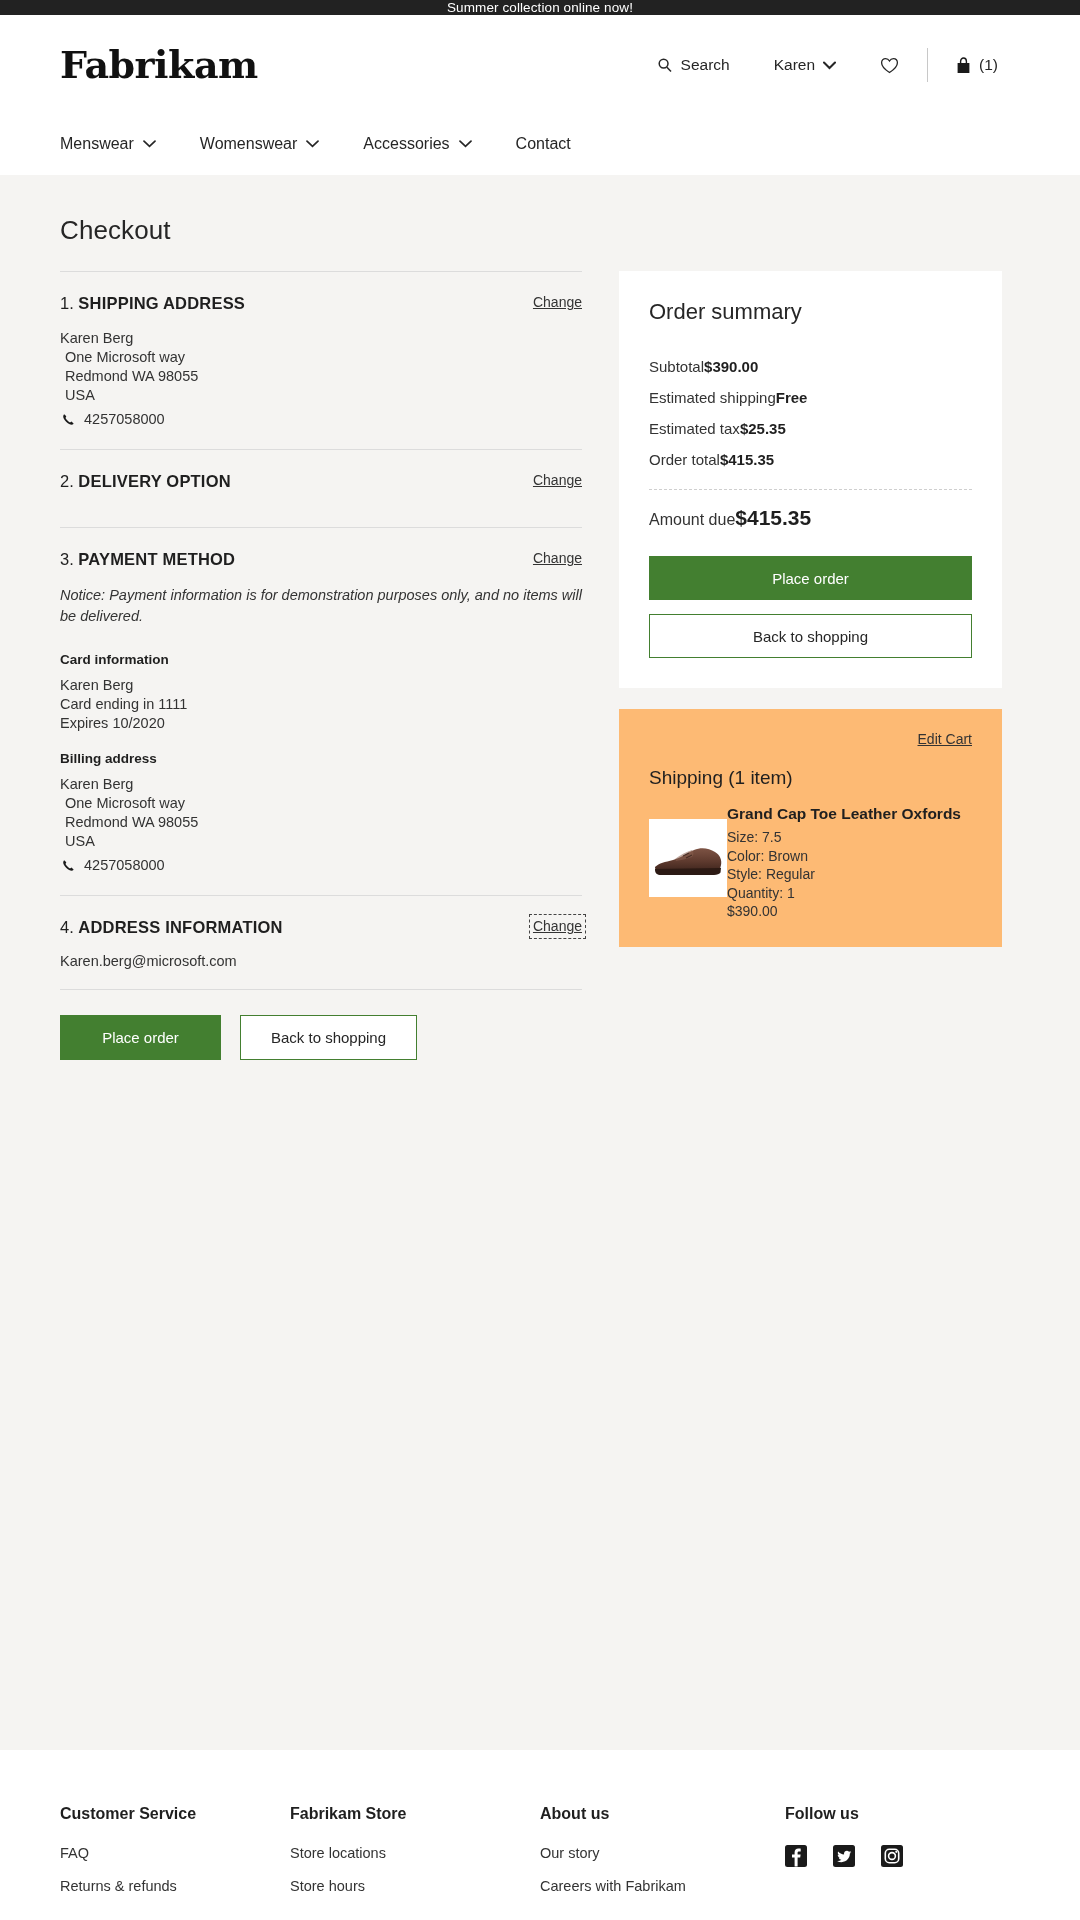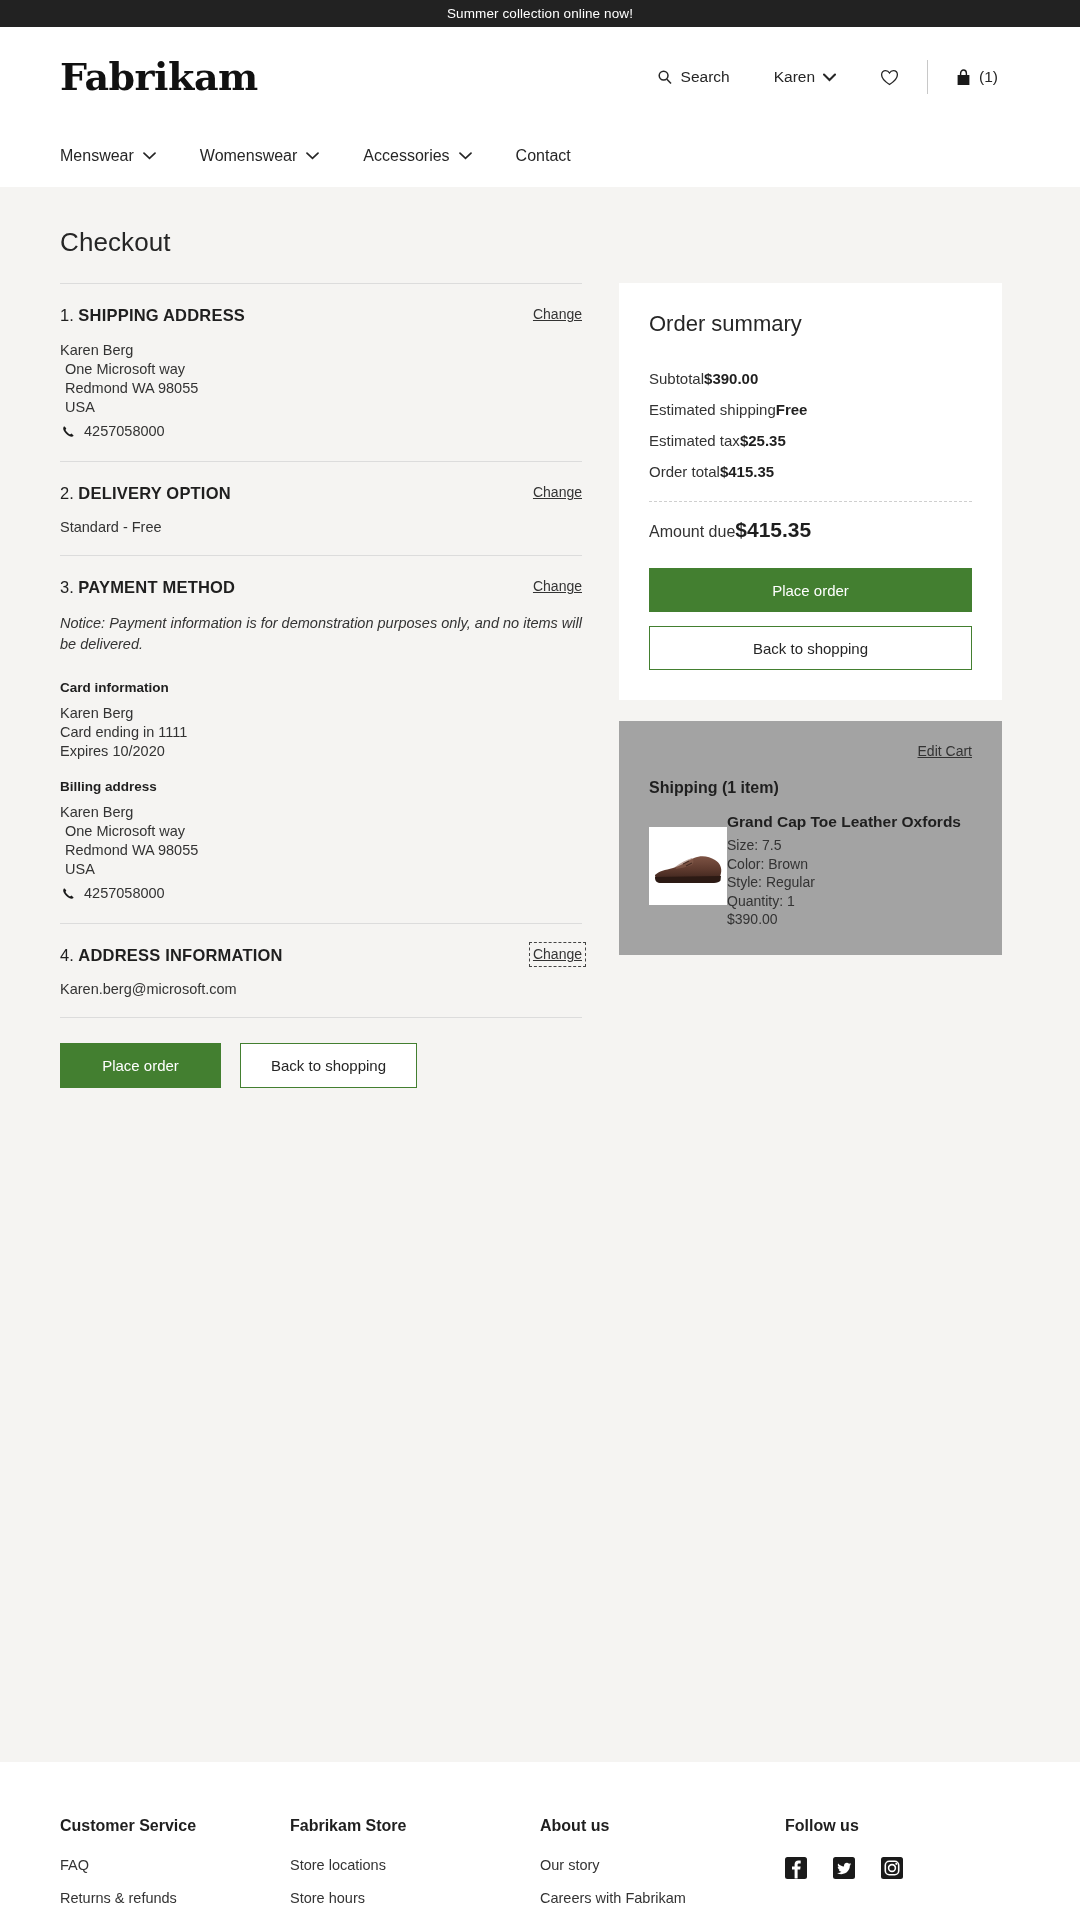"Summer collection online now!" .announce { height: 27px -> 15px }
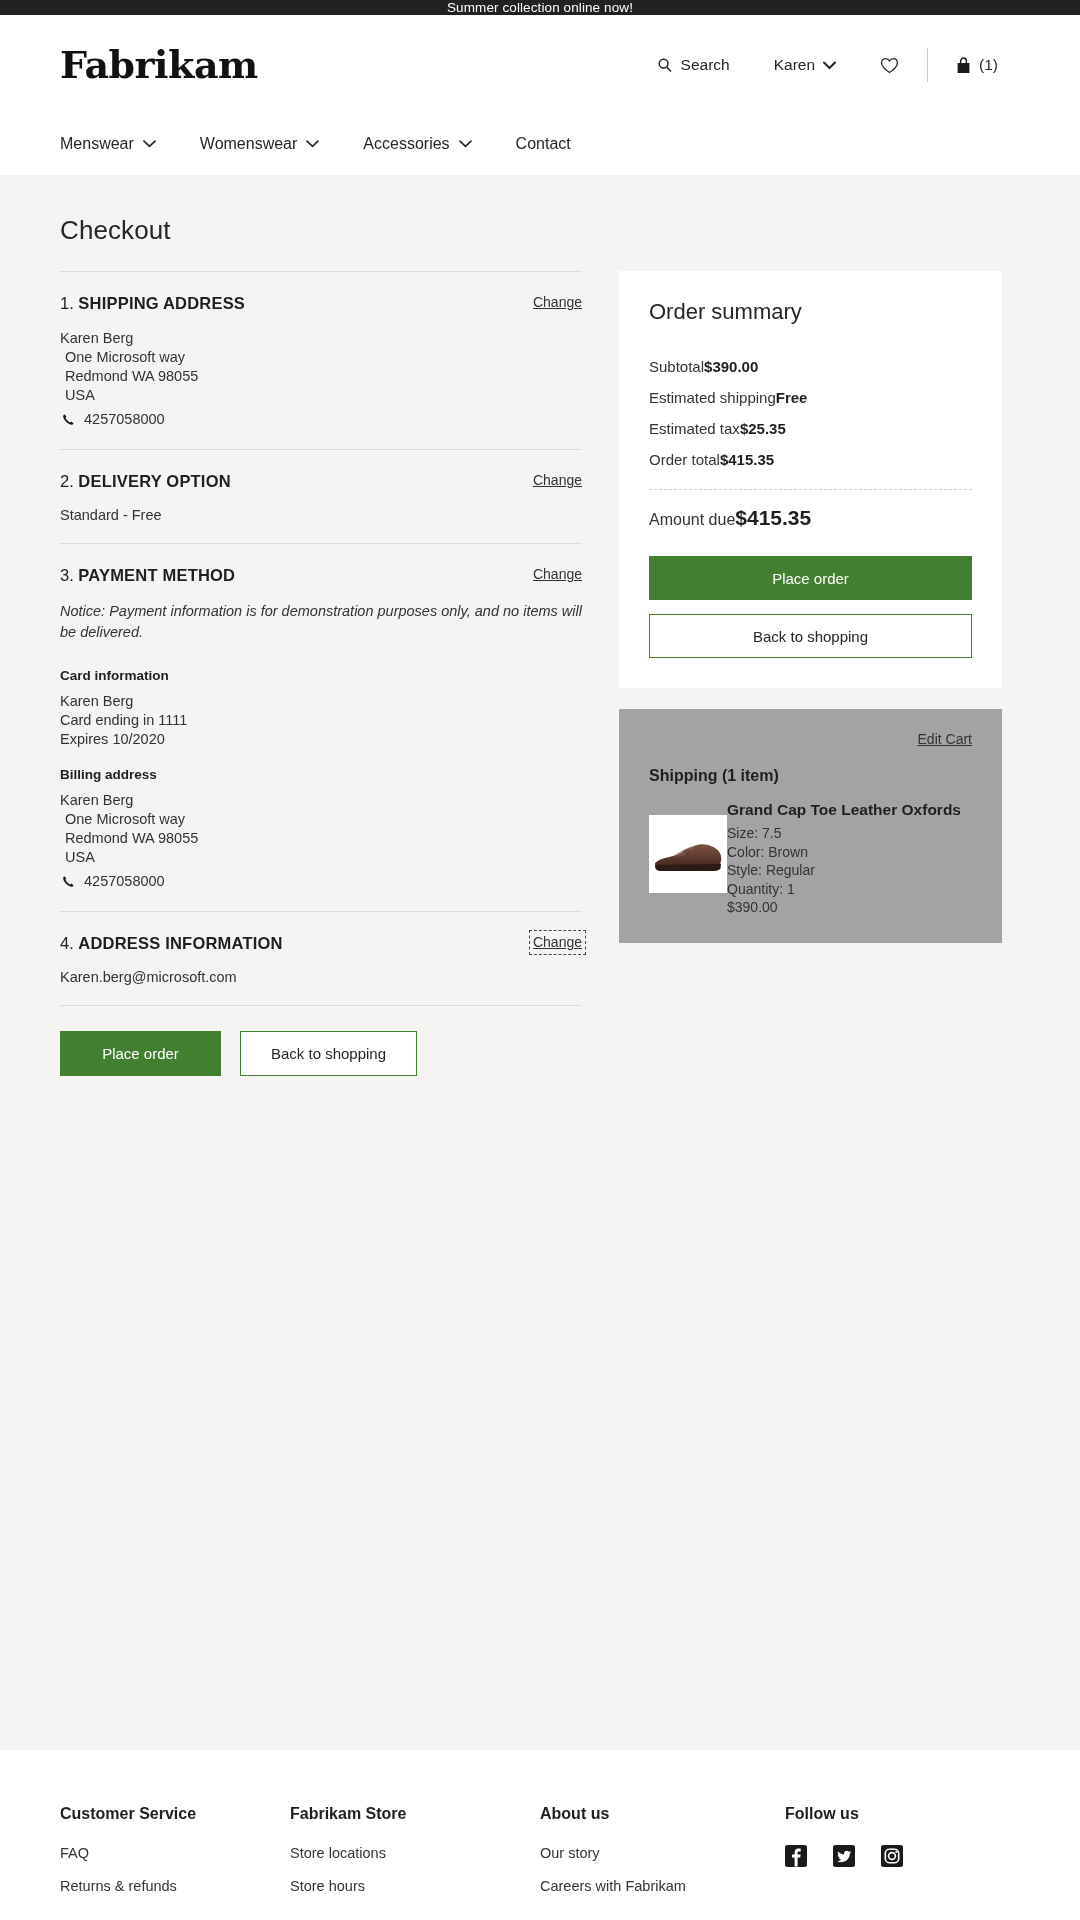"Standard - Free" div.delivery-line { html: <div>Standard - Free</div> -> none }
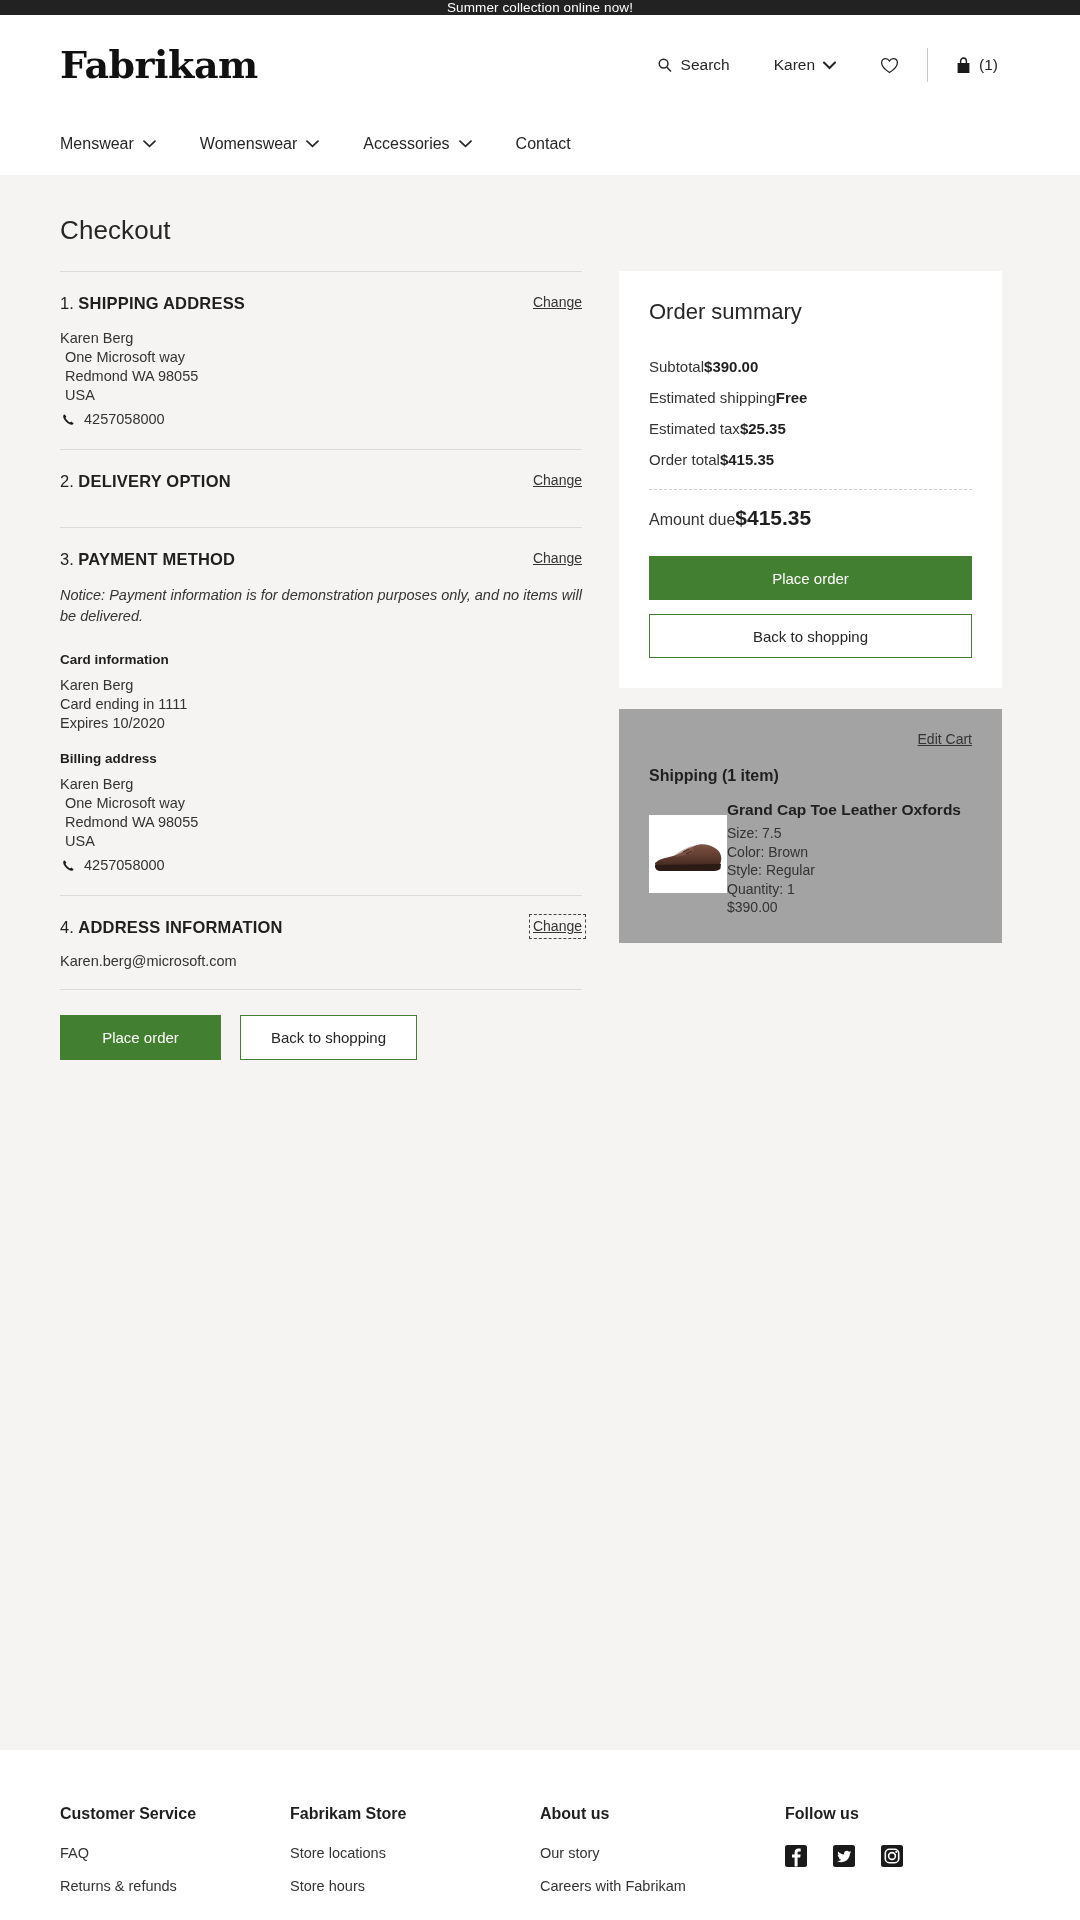"Edit Cart" .cart-card { background: #a3a3a3 -> #fdba74 }
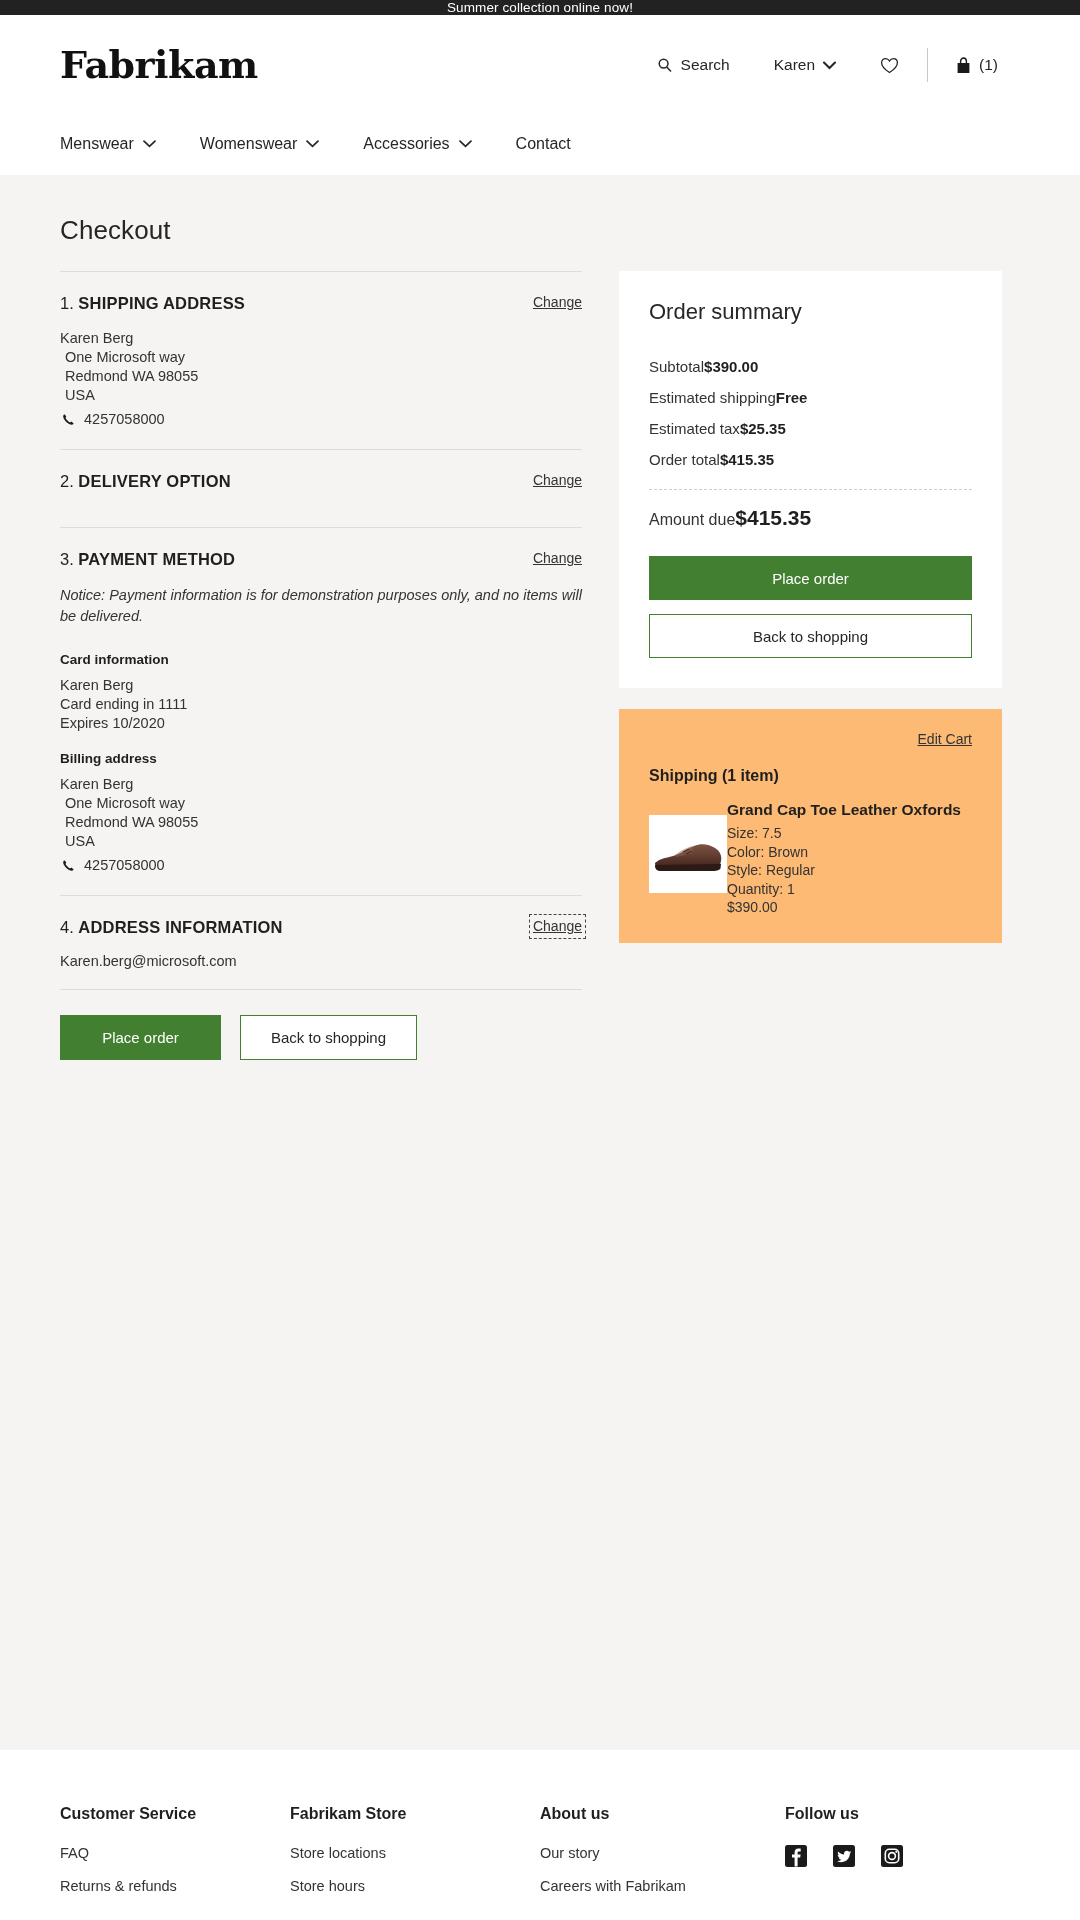"Shipping (1 item)" .ship-label { font-size: 16px -> 19px; font-weight: 700 -> 400 }
